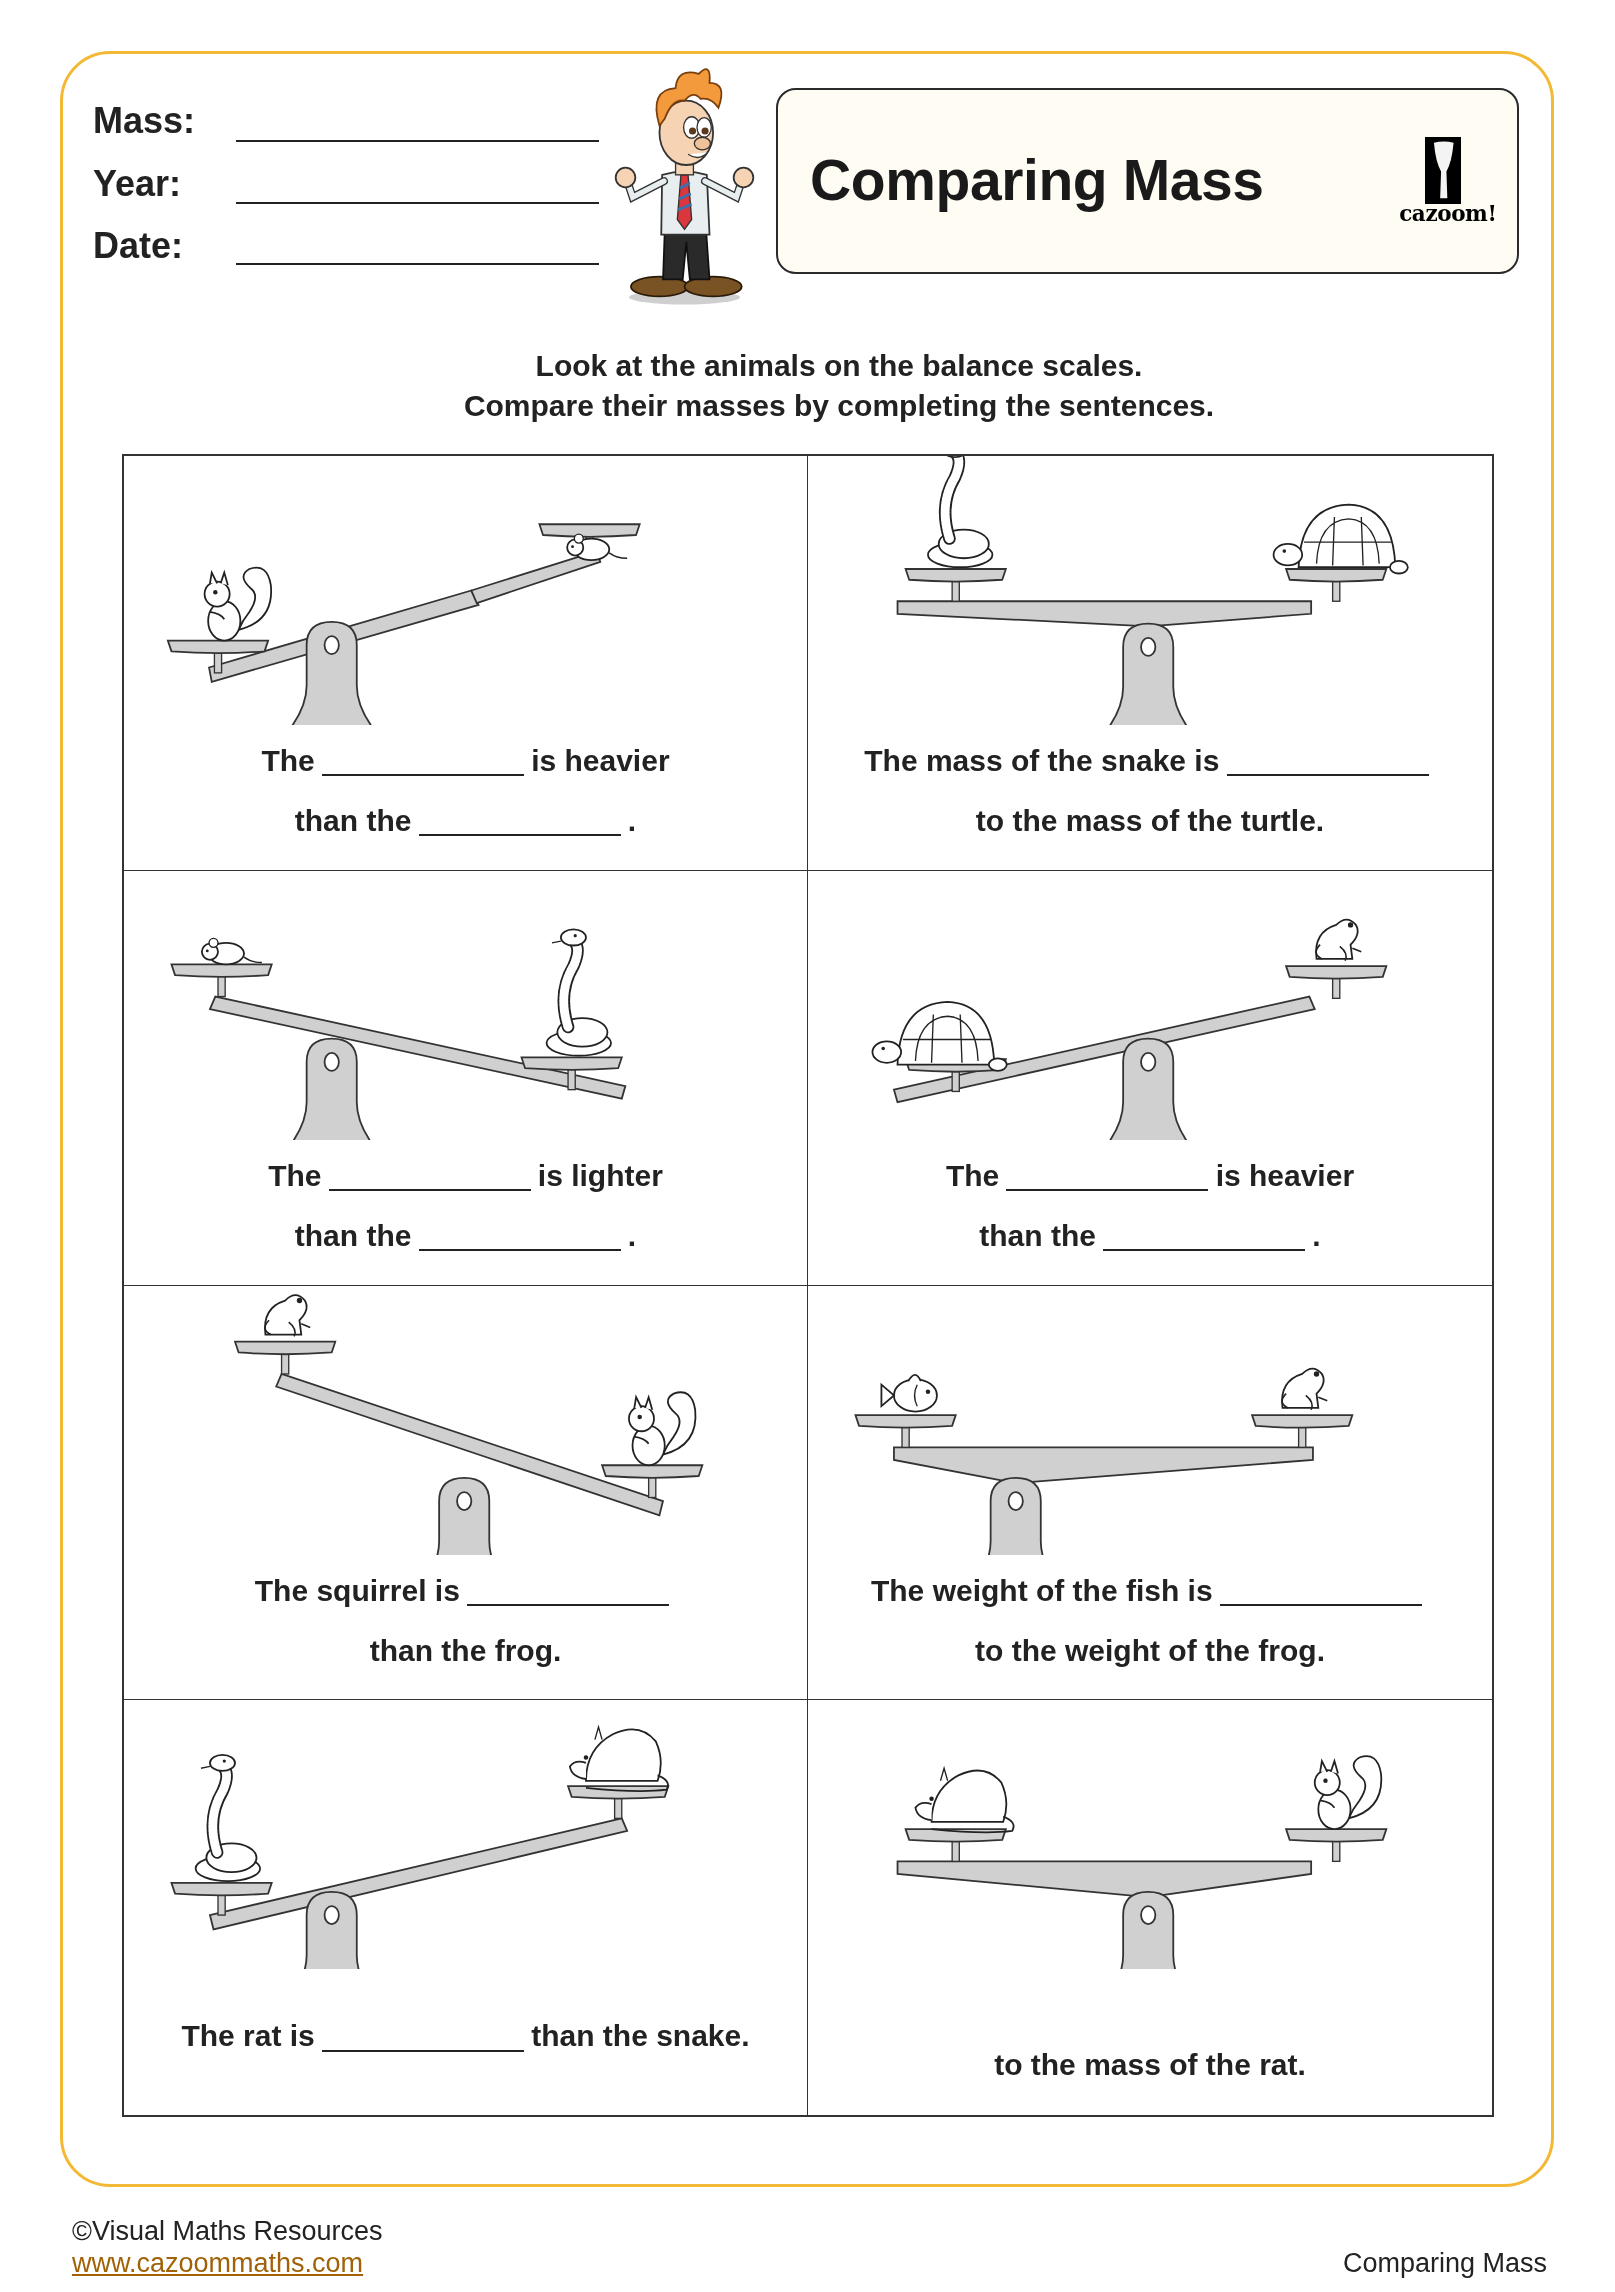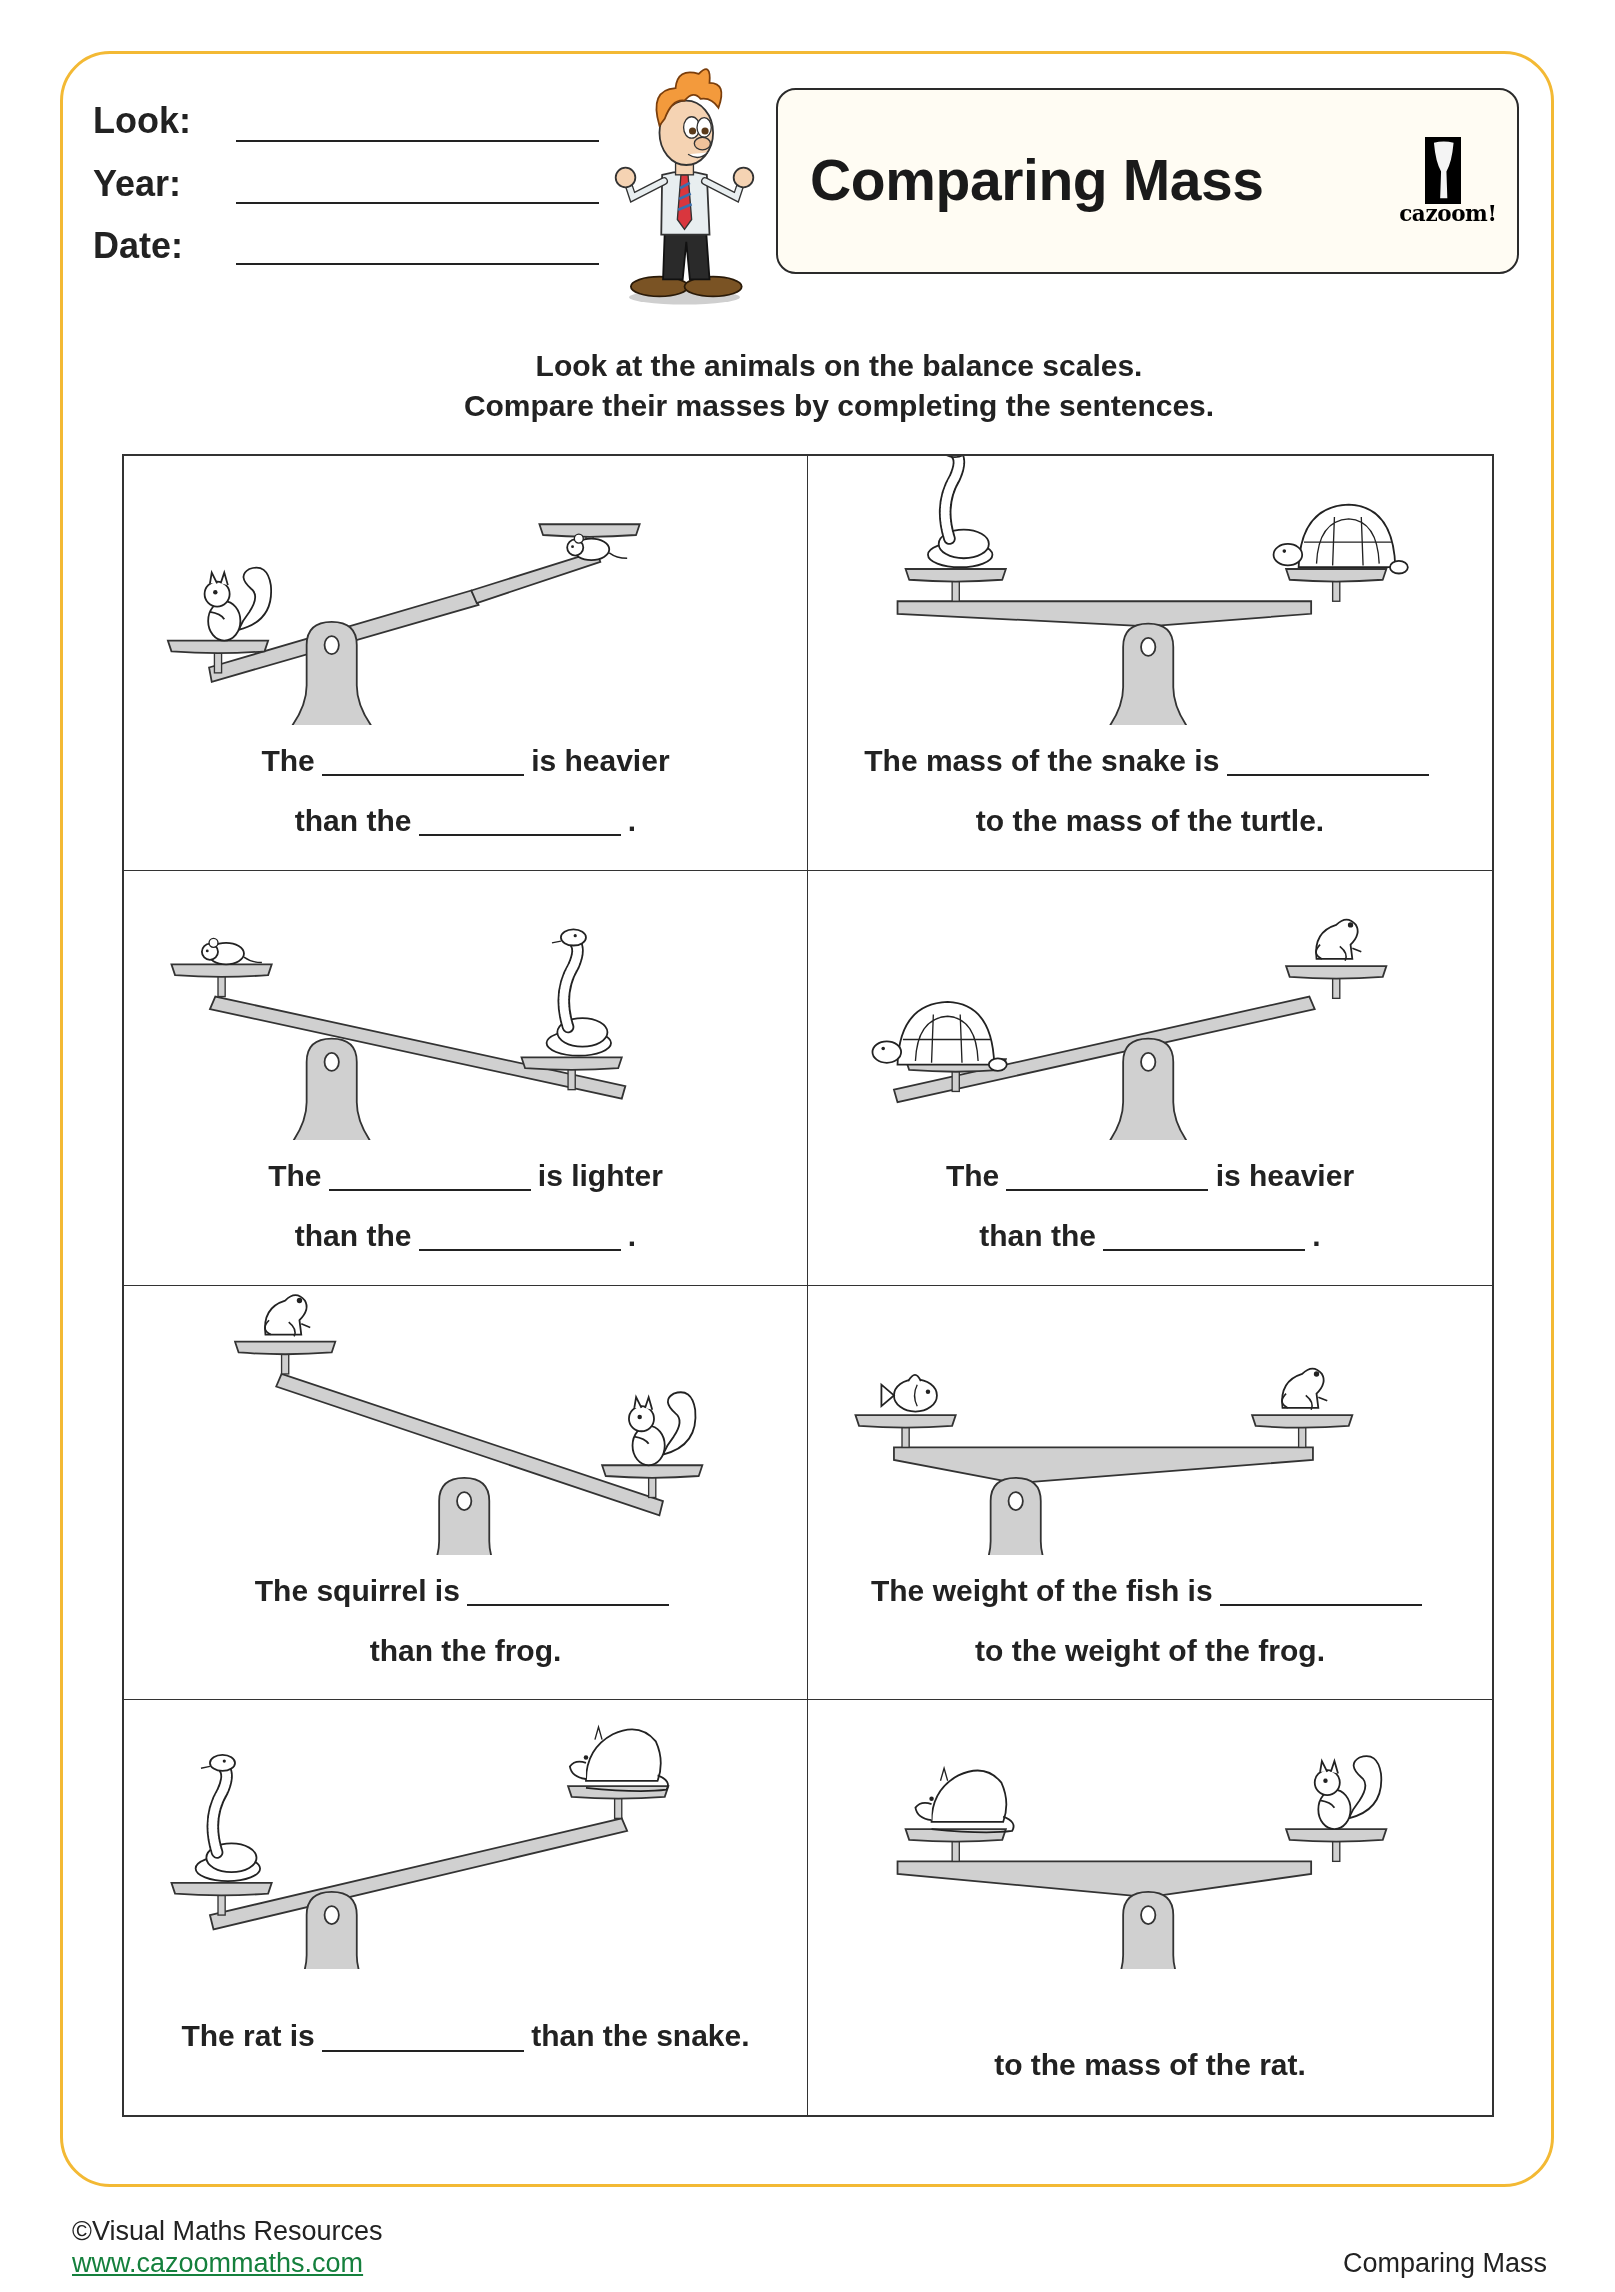"Look:" div.field-label { text: Look -> Mass }
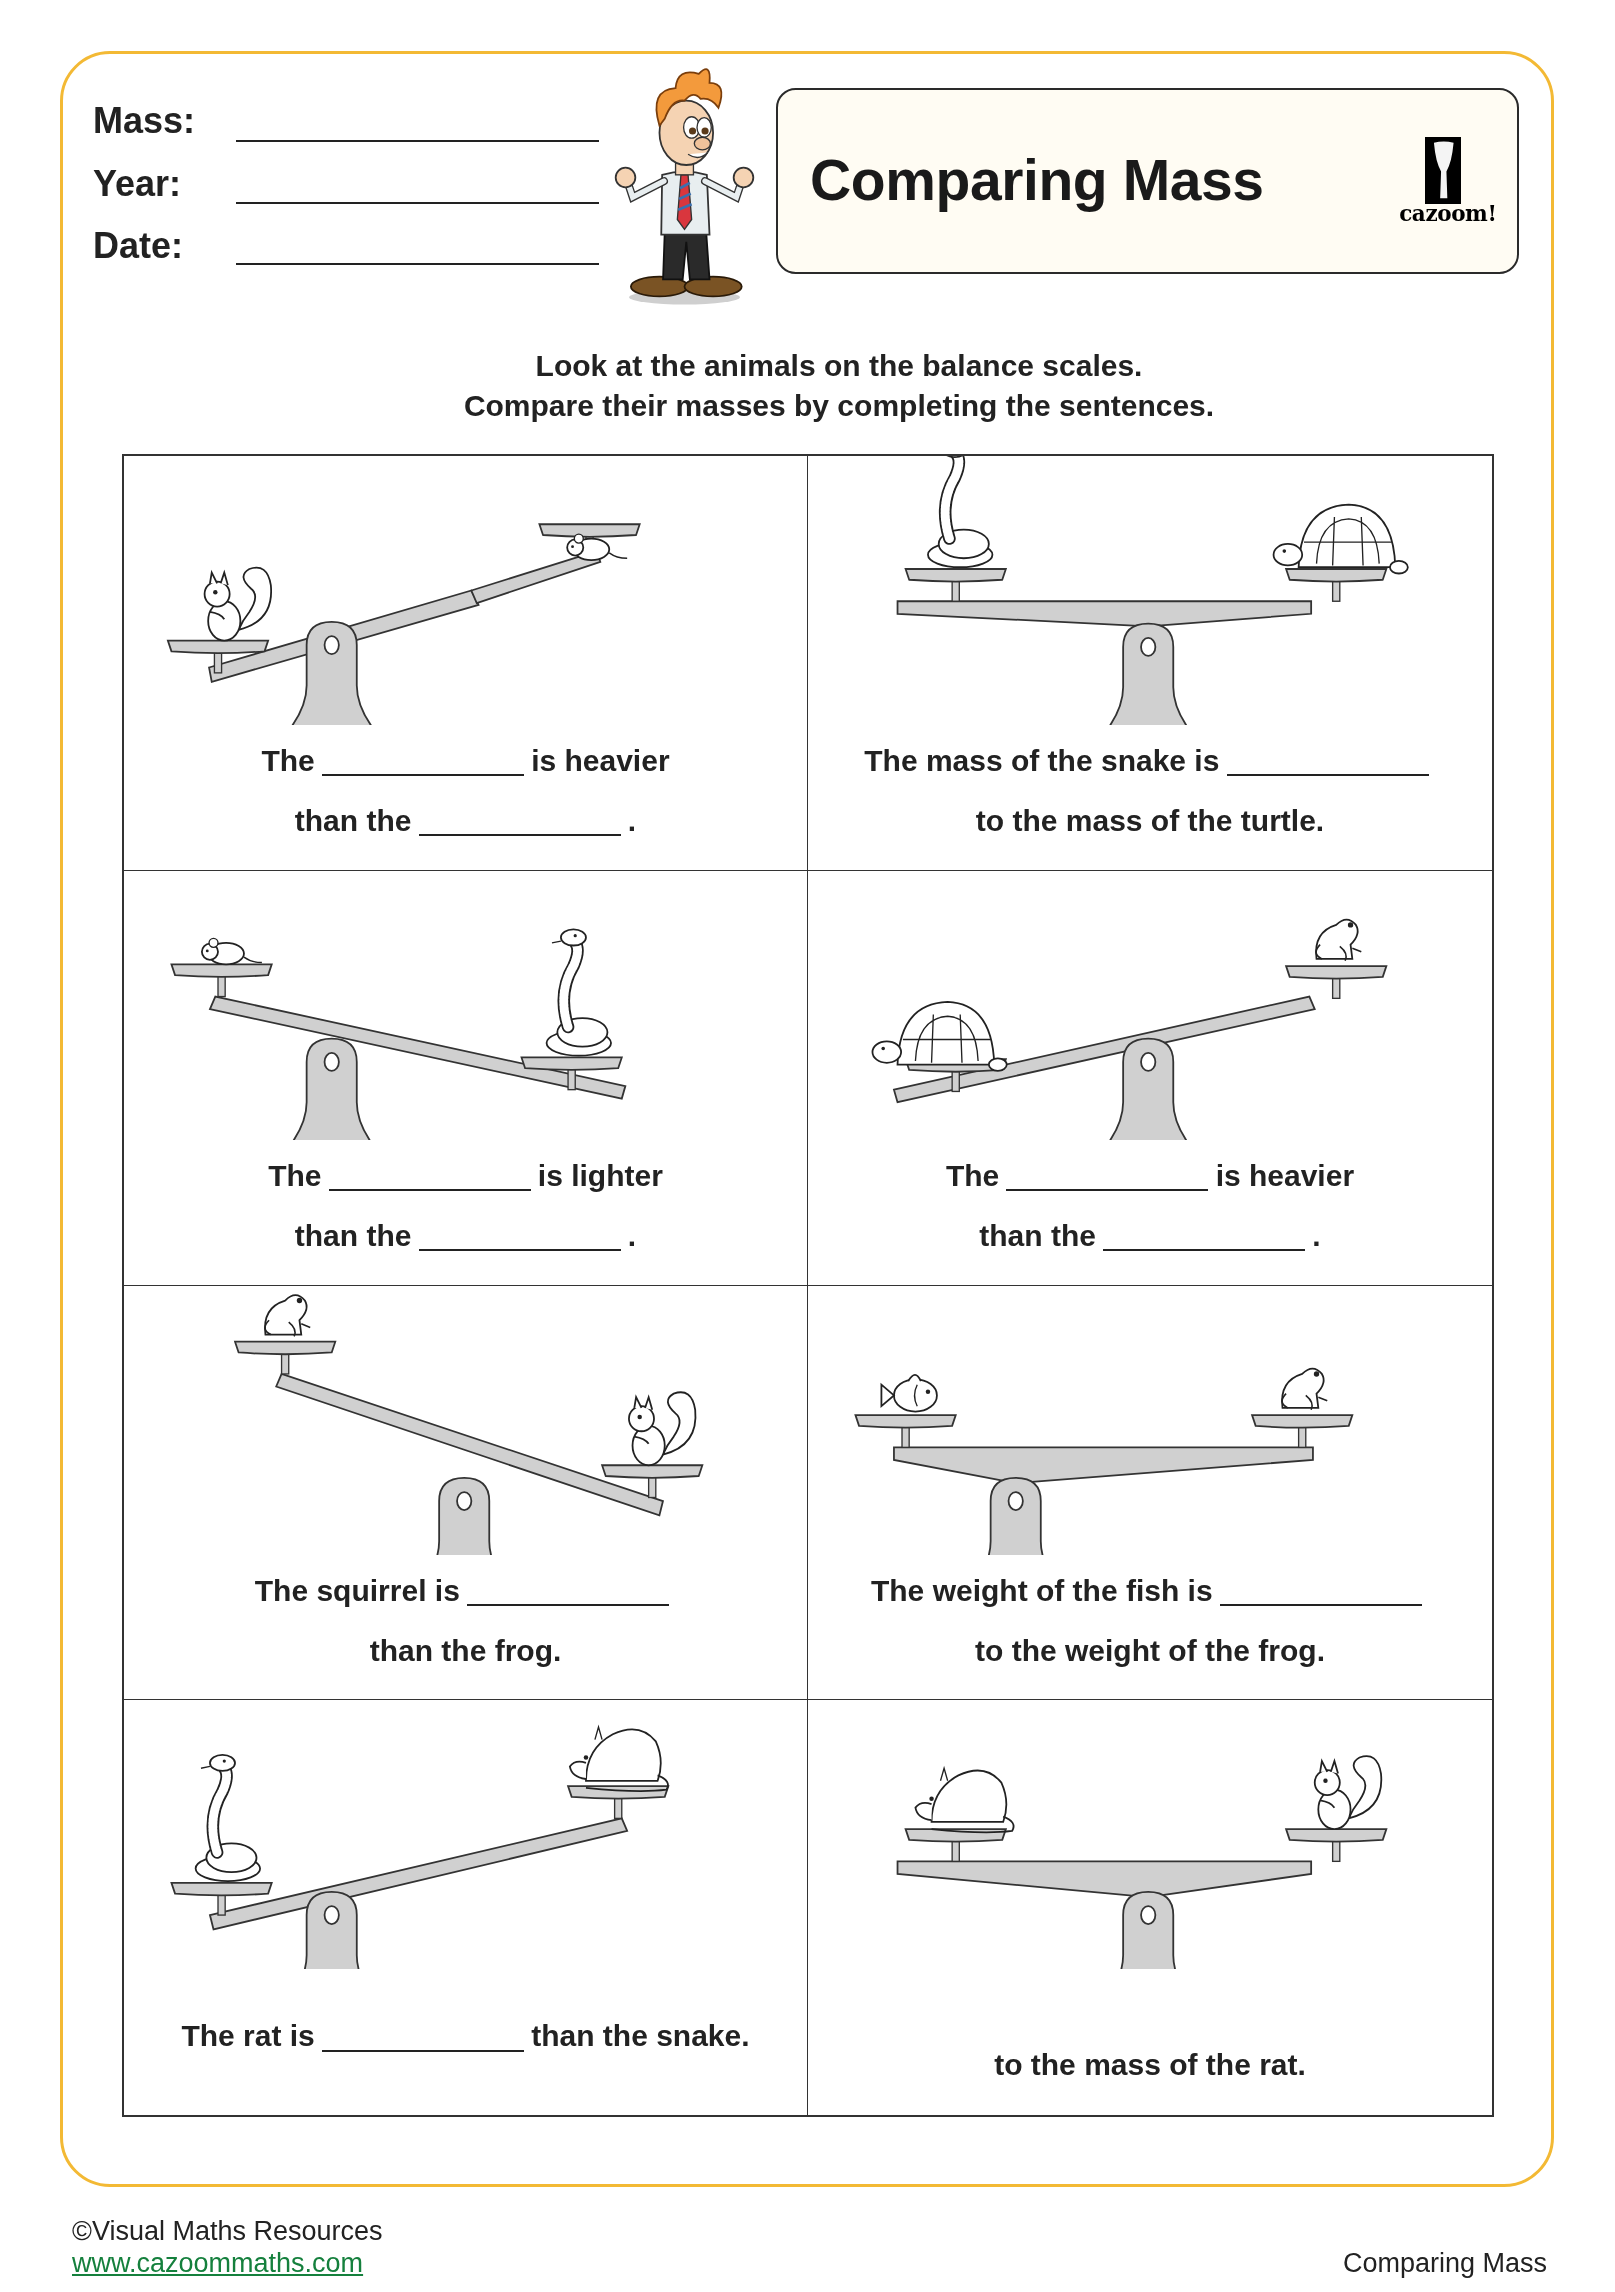"www.cazoommaths.com" .footer-link { color: #15803d -> #a16207 }
